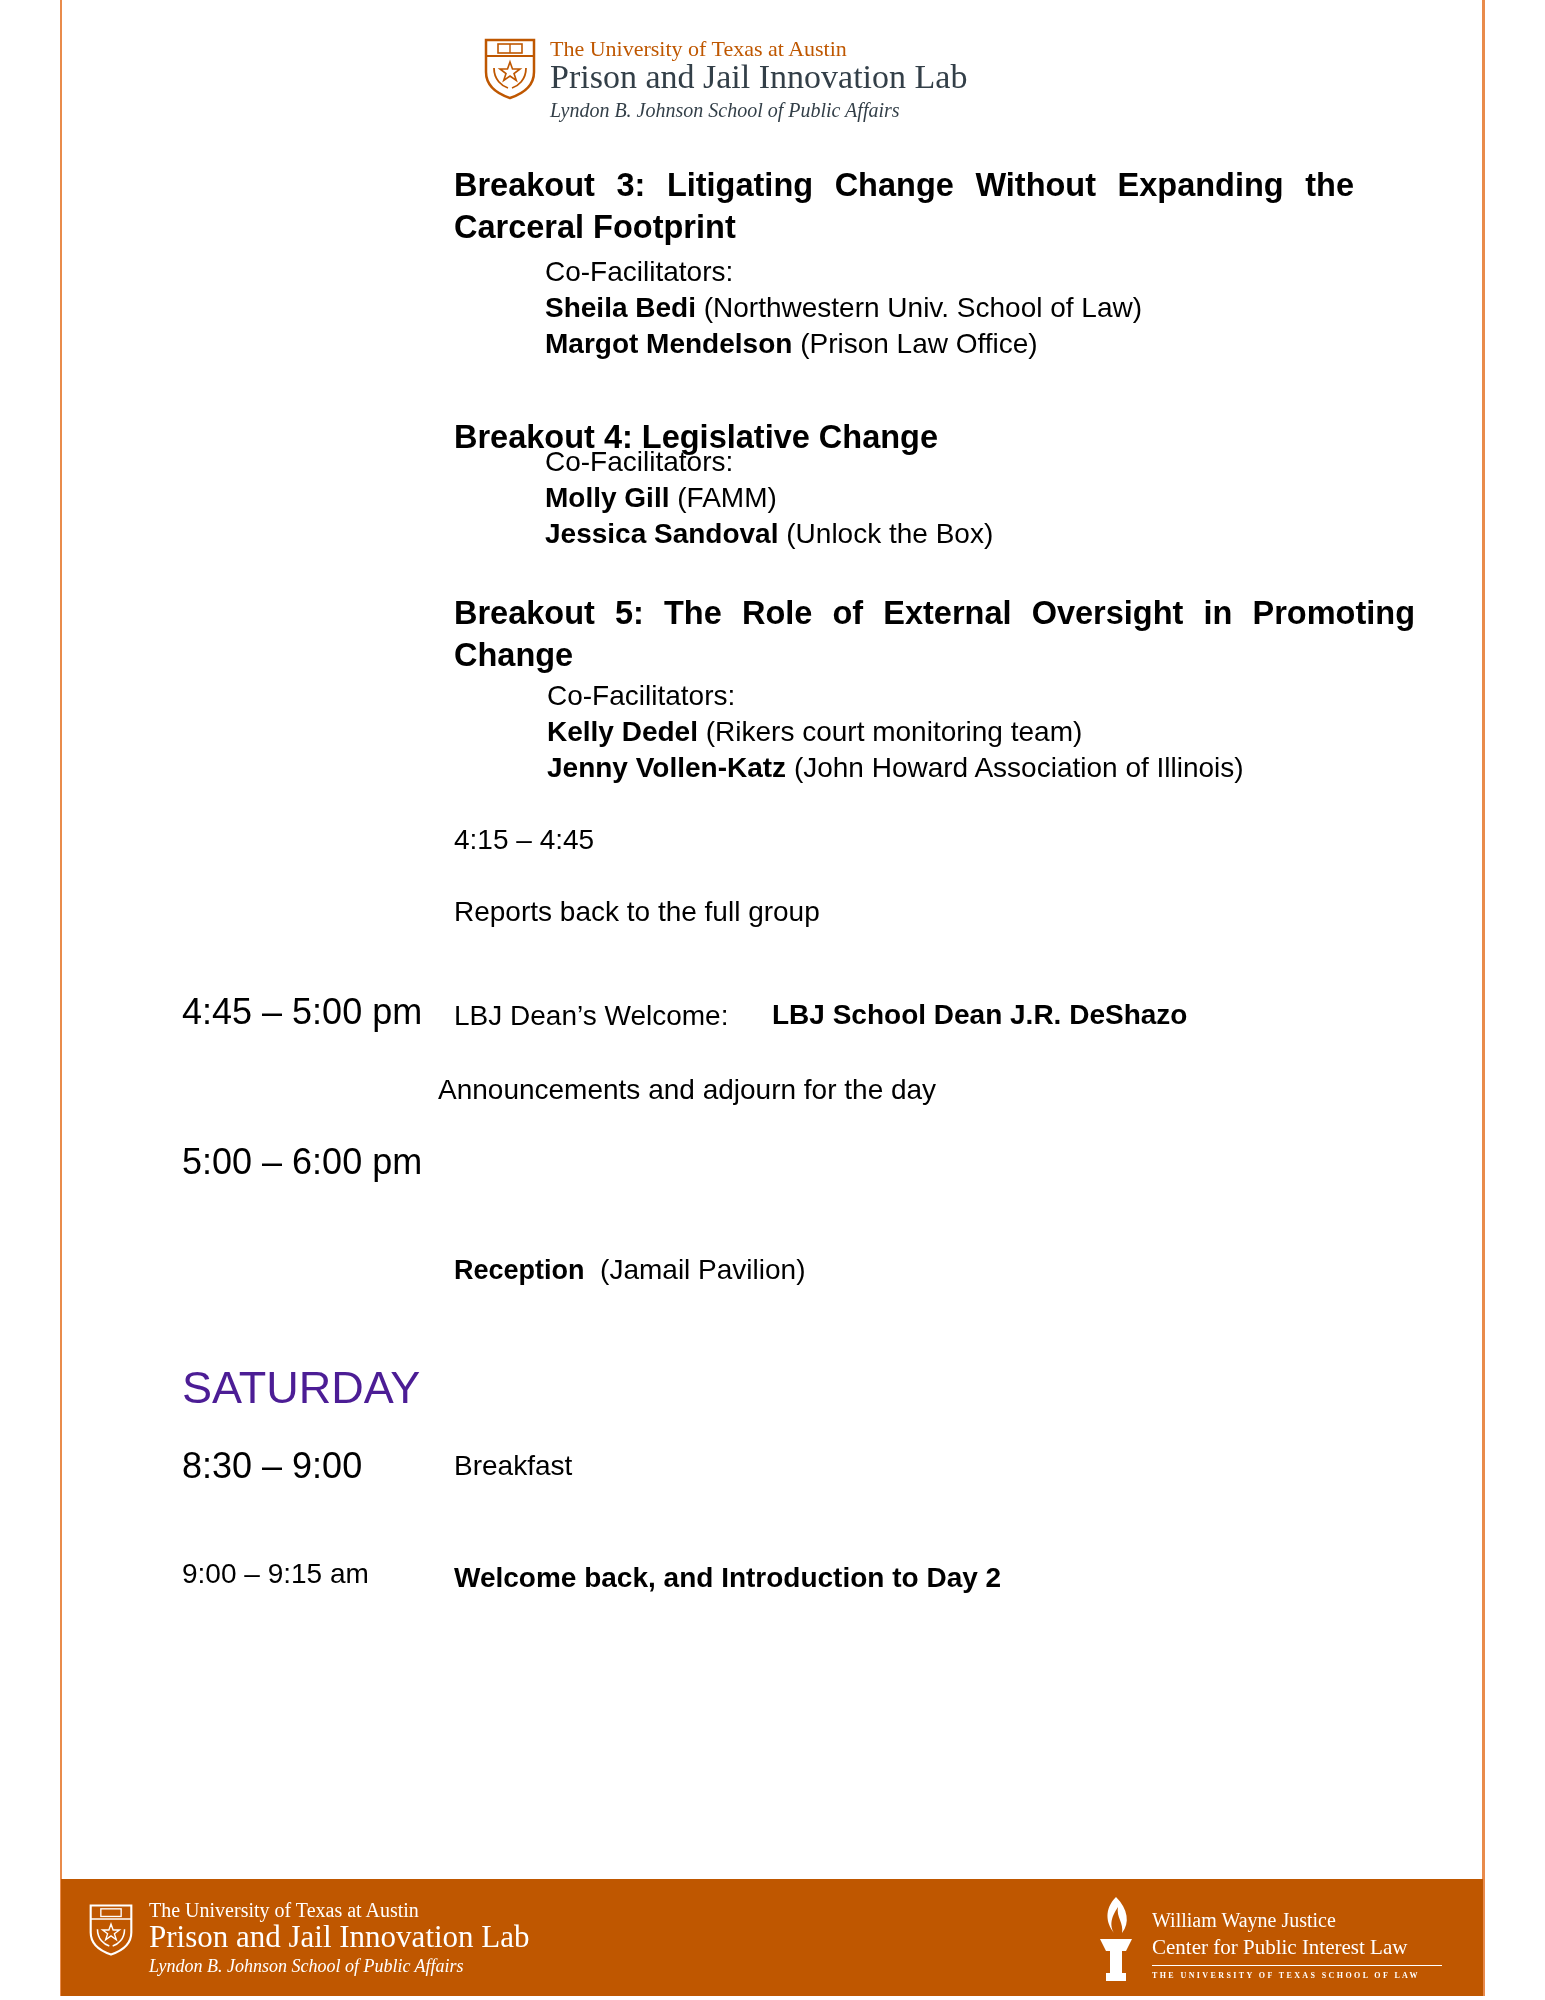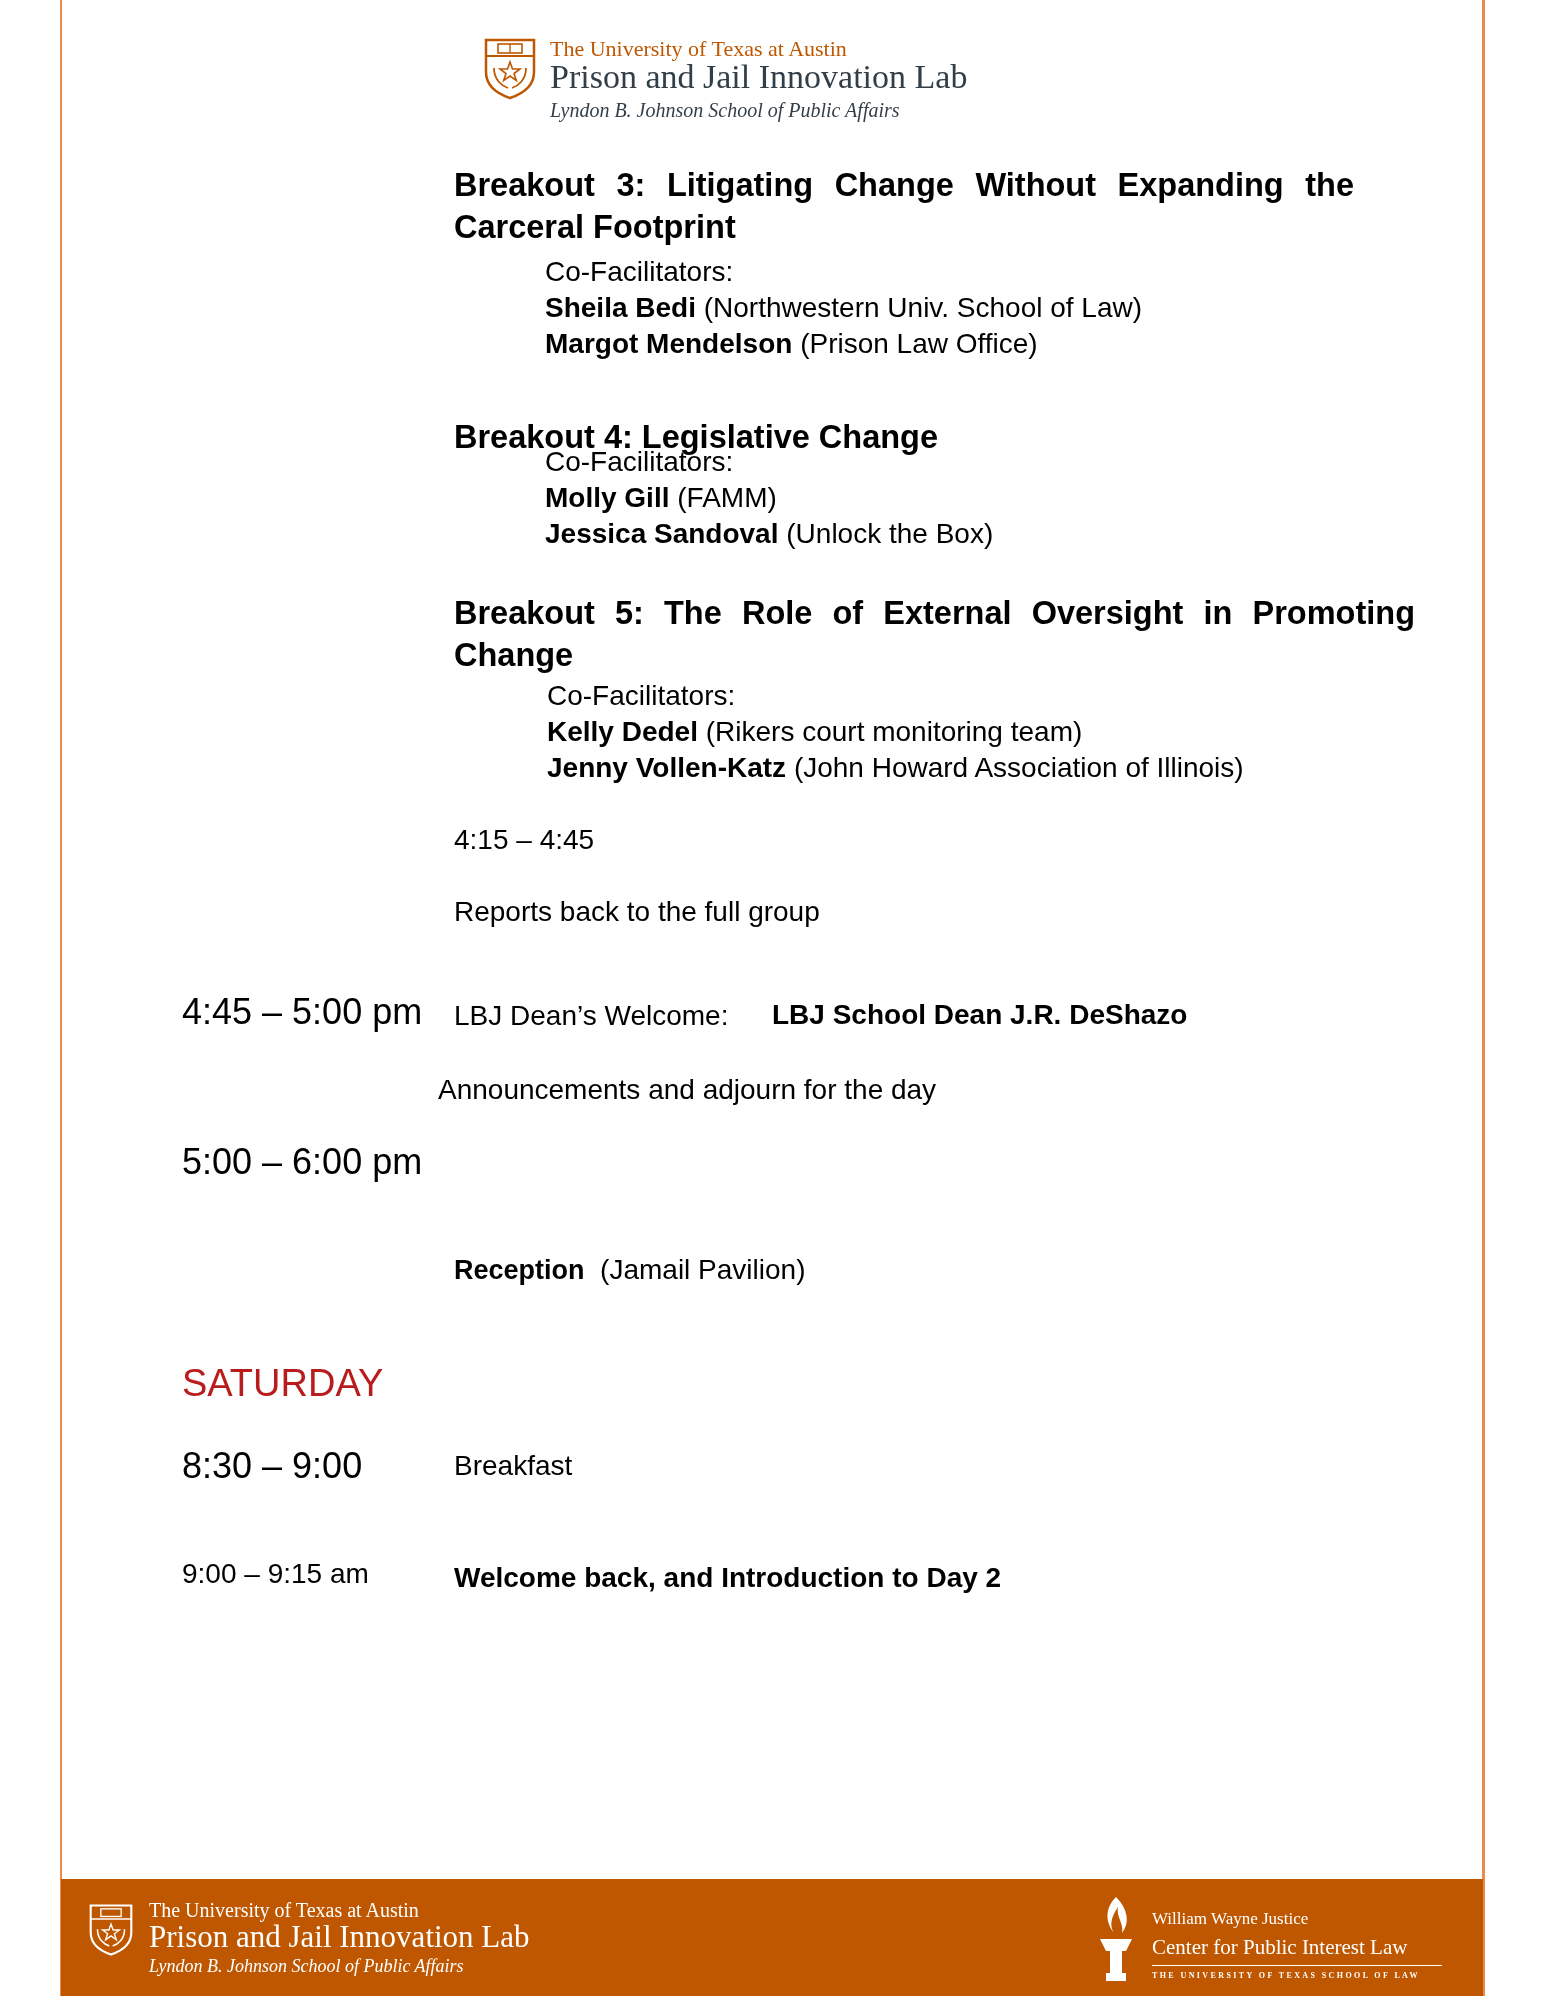"SATURDAY" .sat { color: #b91c1c -> #4c1d95; font-size: 38px -> 45px }
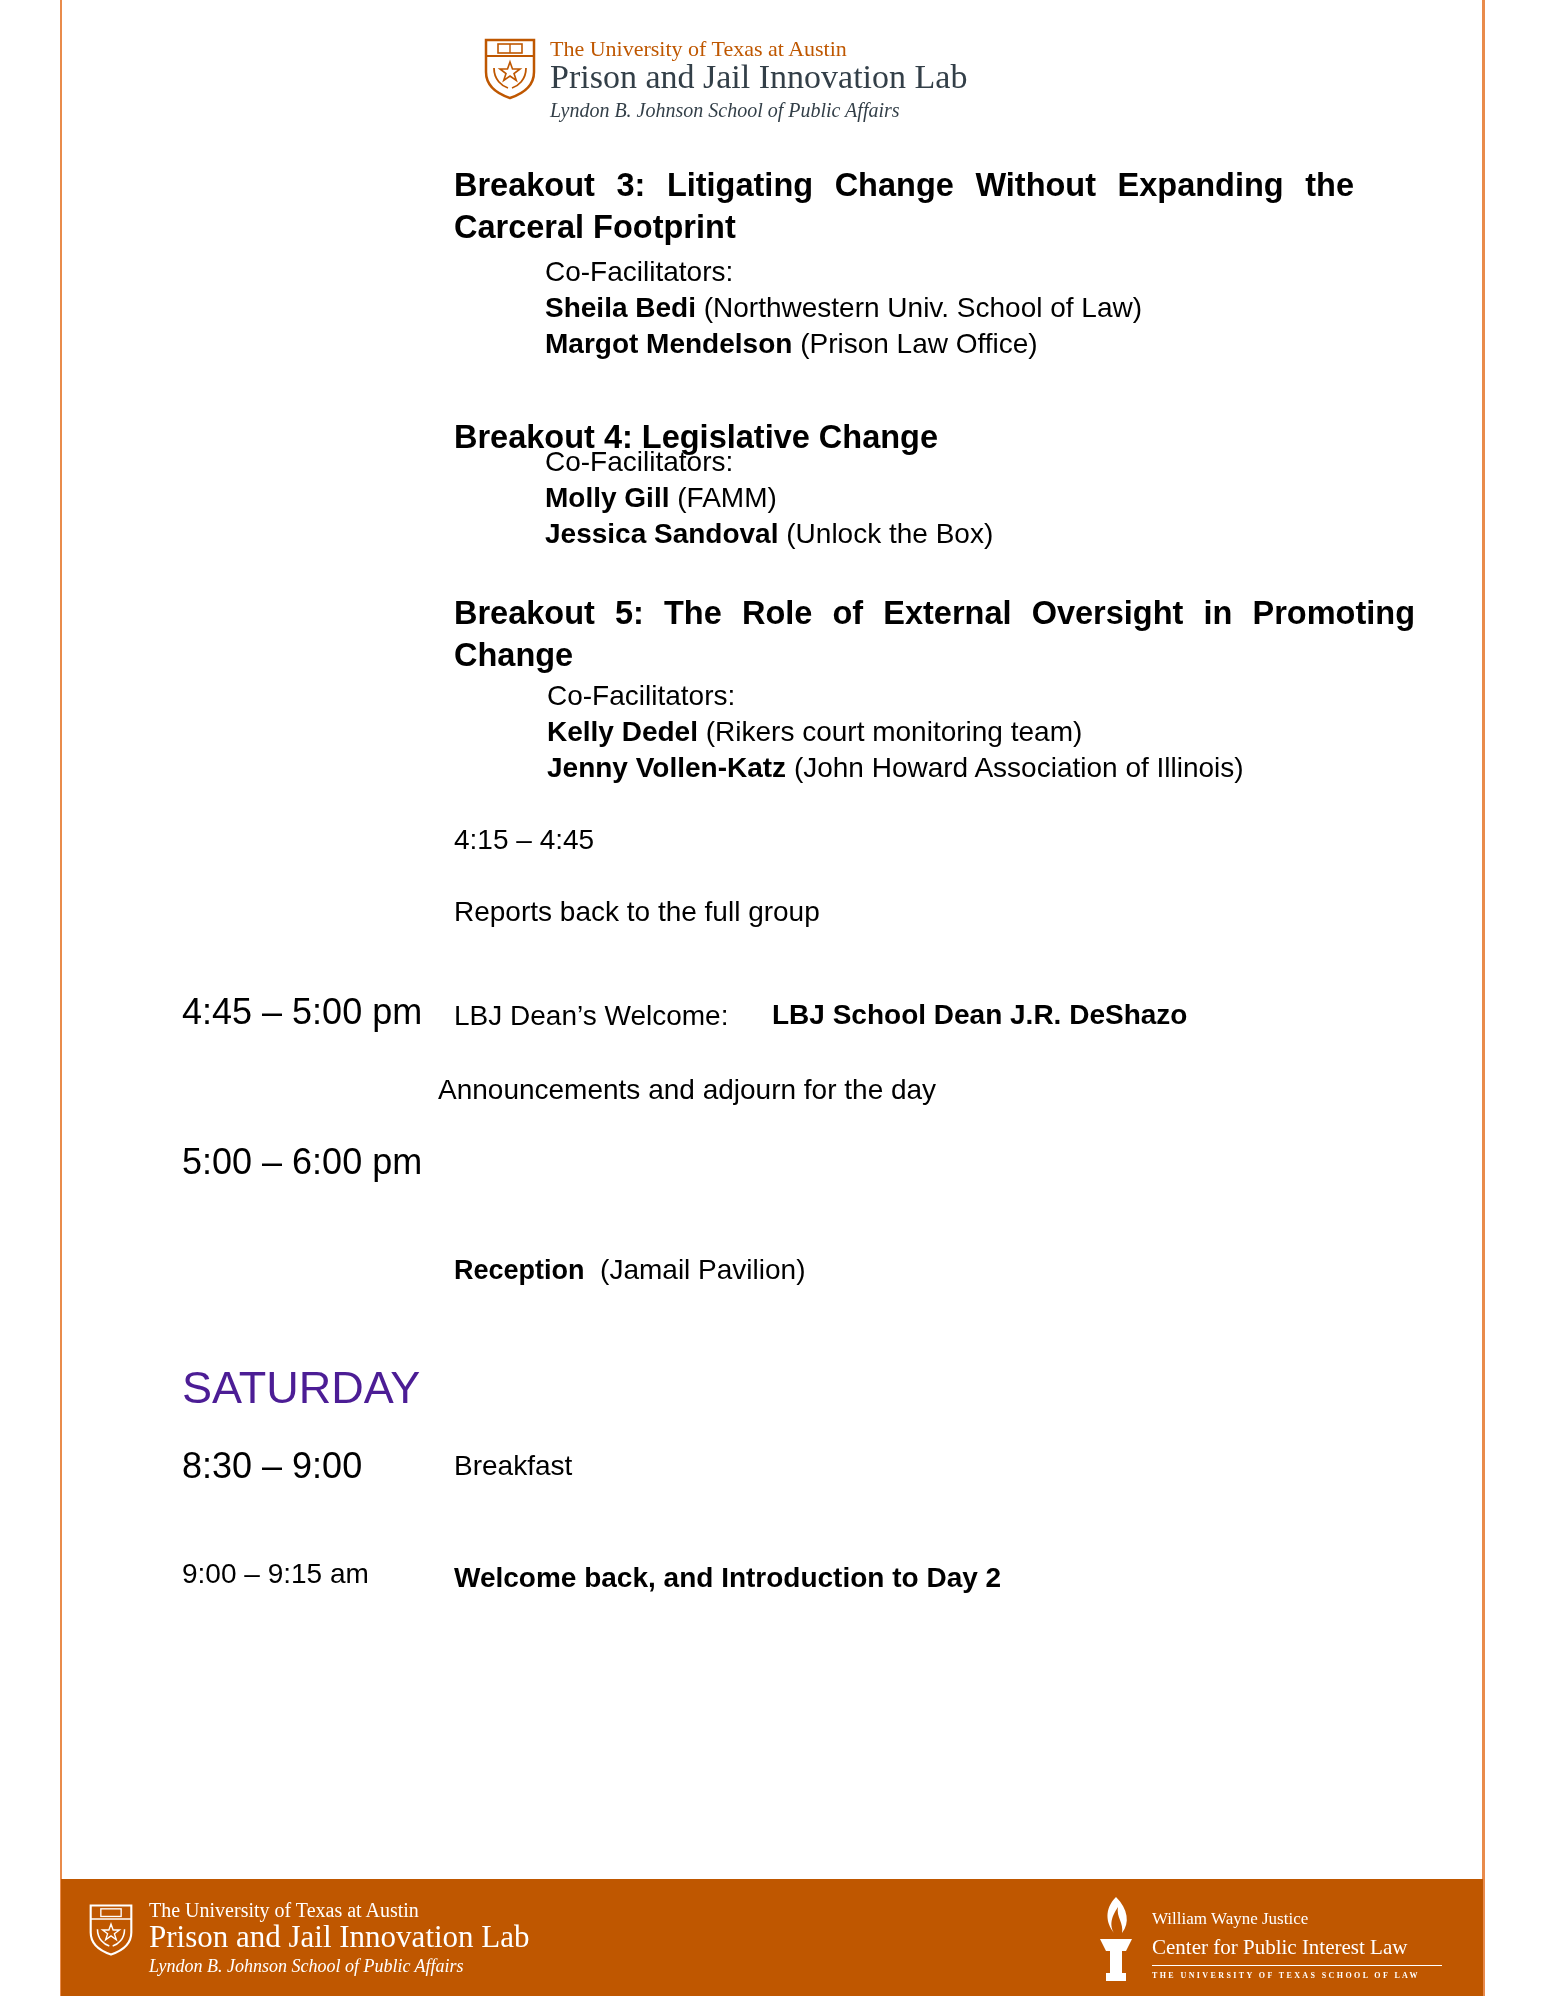"William Wayne Justice" .j-l1 { font-size: 17px -> 20px }
